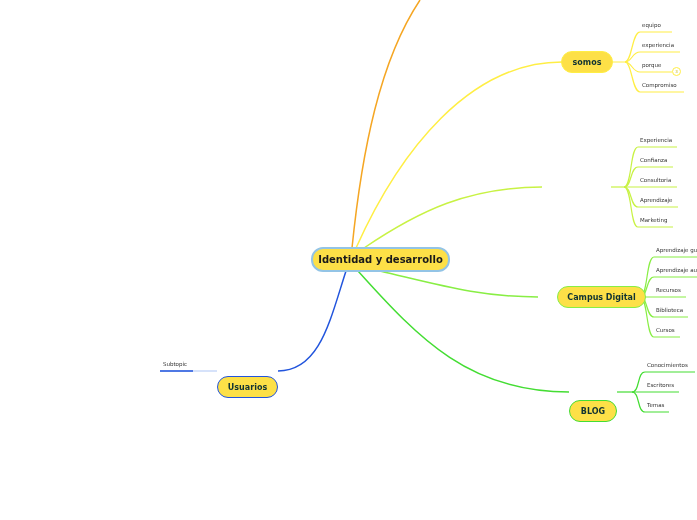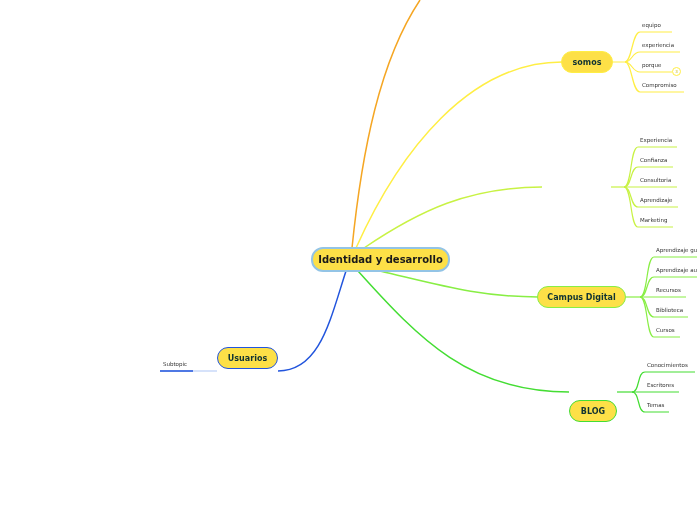"Campus Digital" div.node { left: 537px -> 557px }
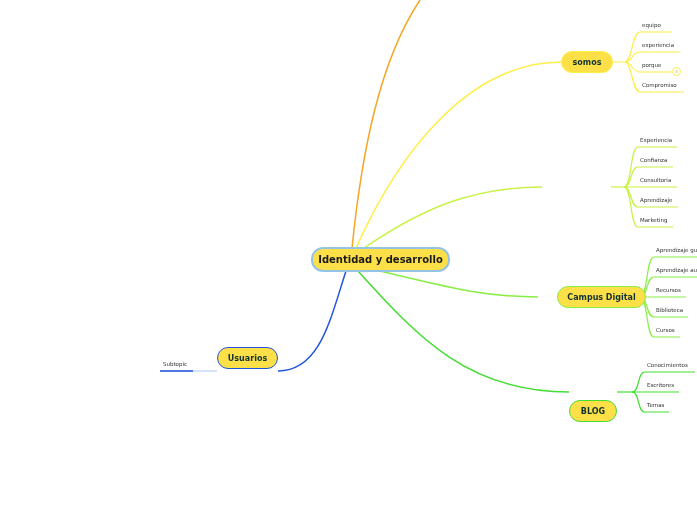"Usuarios" div.node { top: 347px -> 376px }
